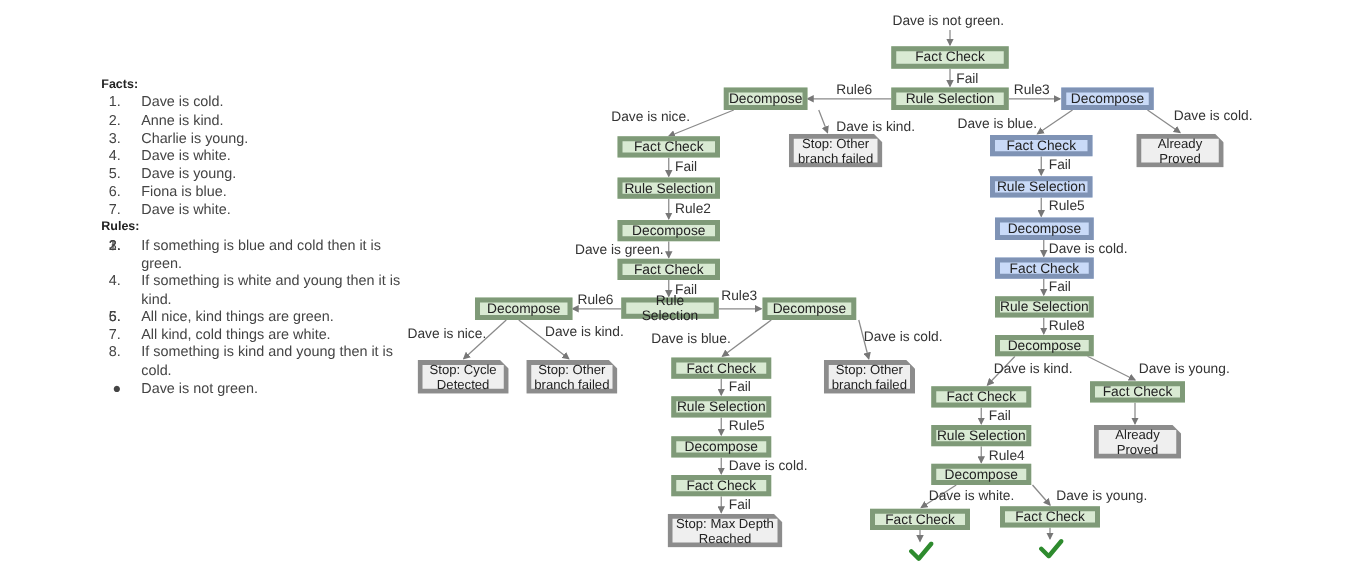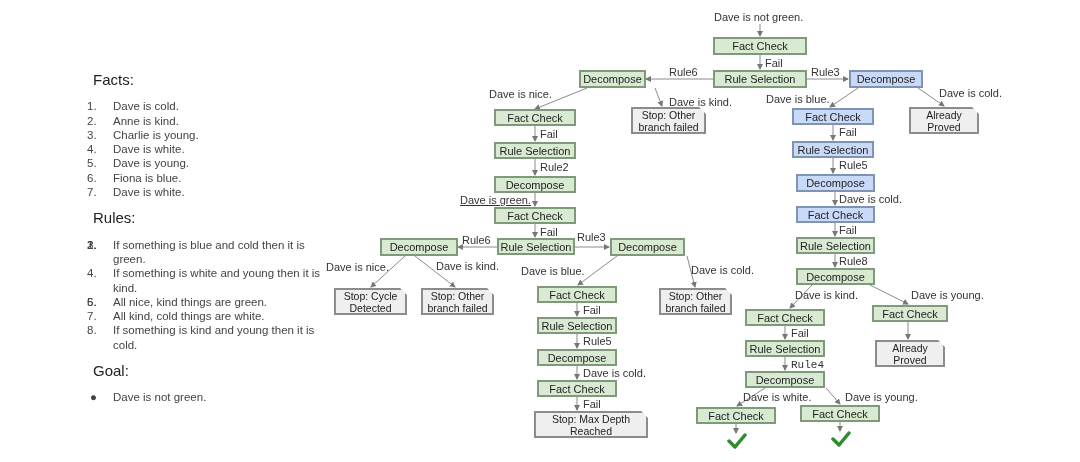"Fact Check" .node { border: 2px solid #000000 -> 4px solid #000000 }
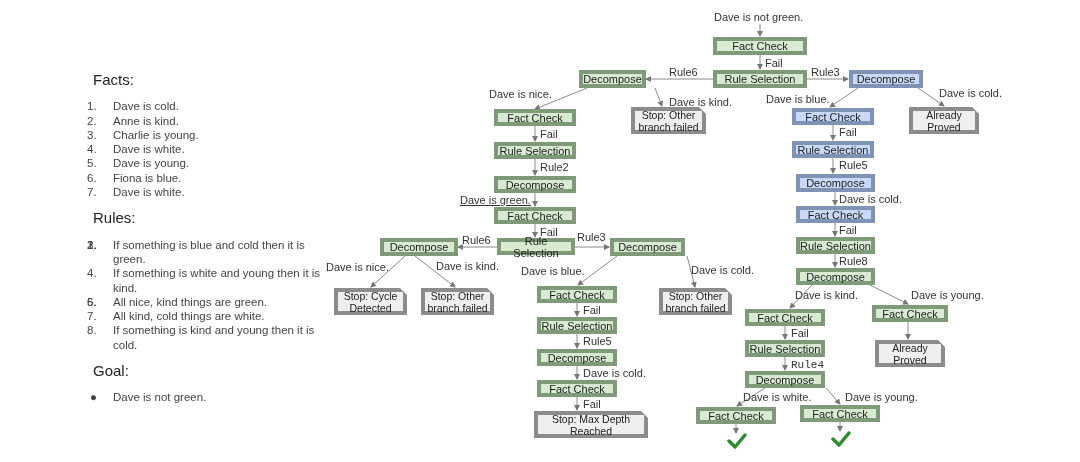"Facts:" .panel h3 { font-size: 15px -> 10px; font-weight: normal -> bold; margin: 12px -> 0 }
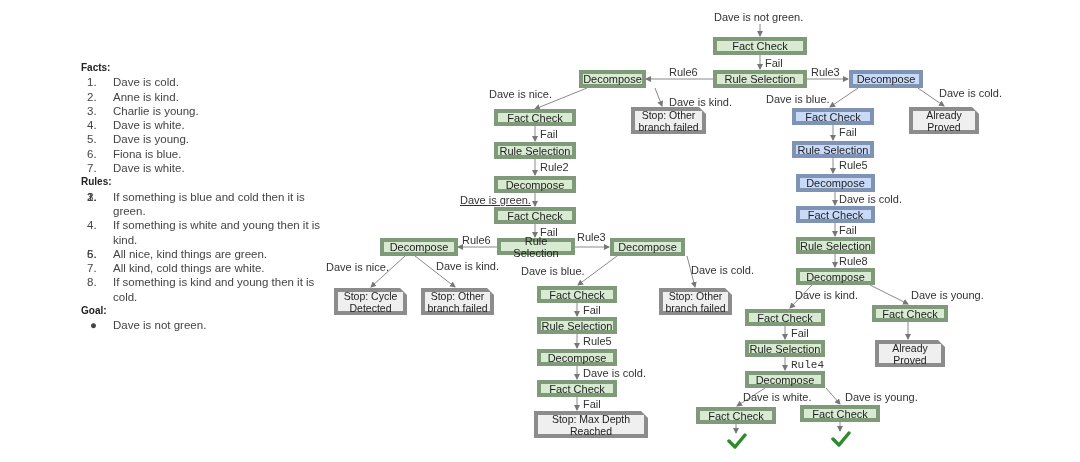"Dave is green." div.label { text-decoration: underline -> none }
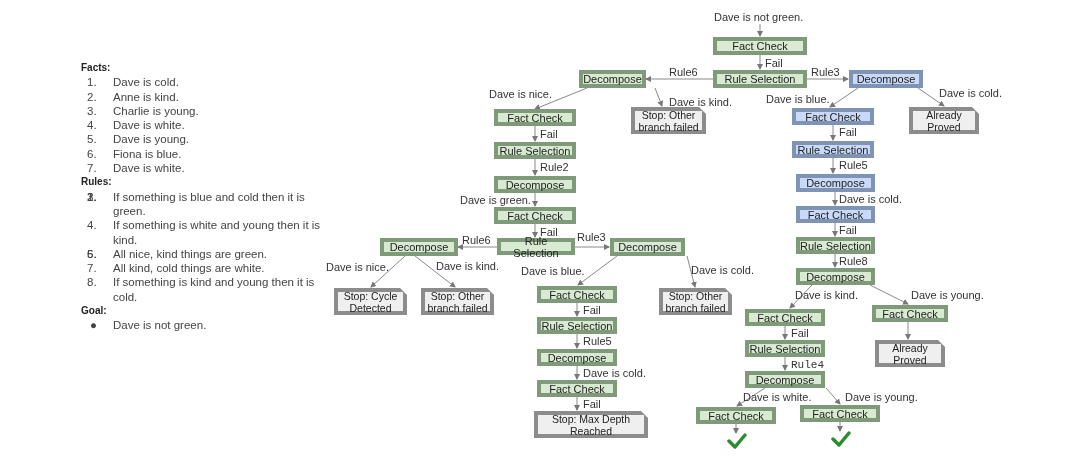"Goal:" h3 { html: <h3>Goal:</h3> -> none }
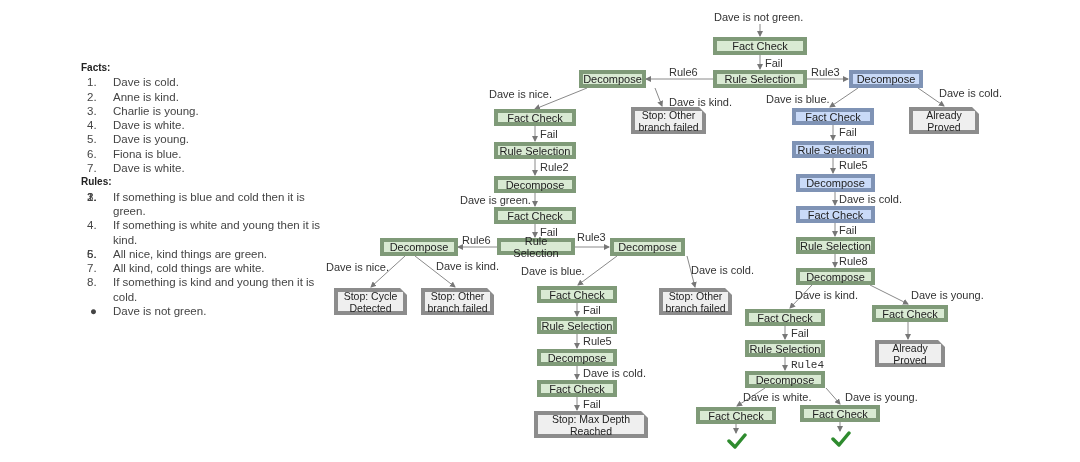"Rule4" div.label { font-family: Liberation Mono, monospace -> none }
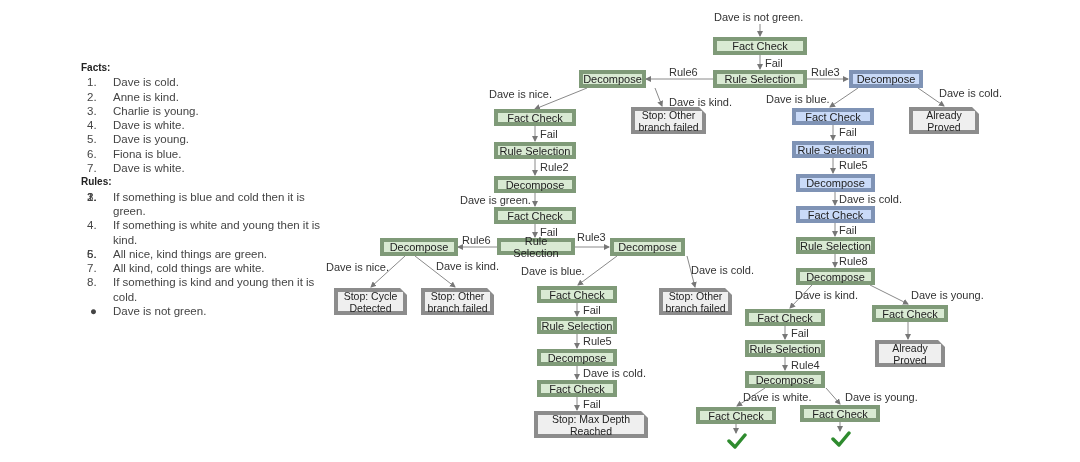"Stop: Max Depth Reached" div.node { width: 114px -> 92px }
